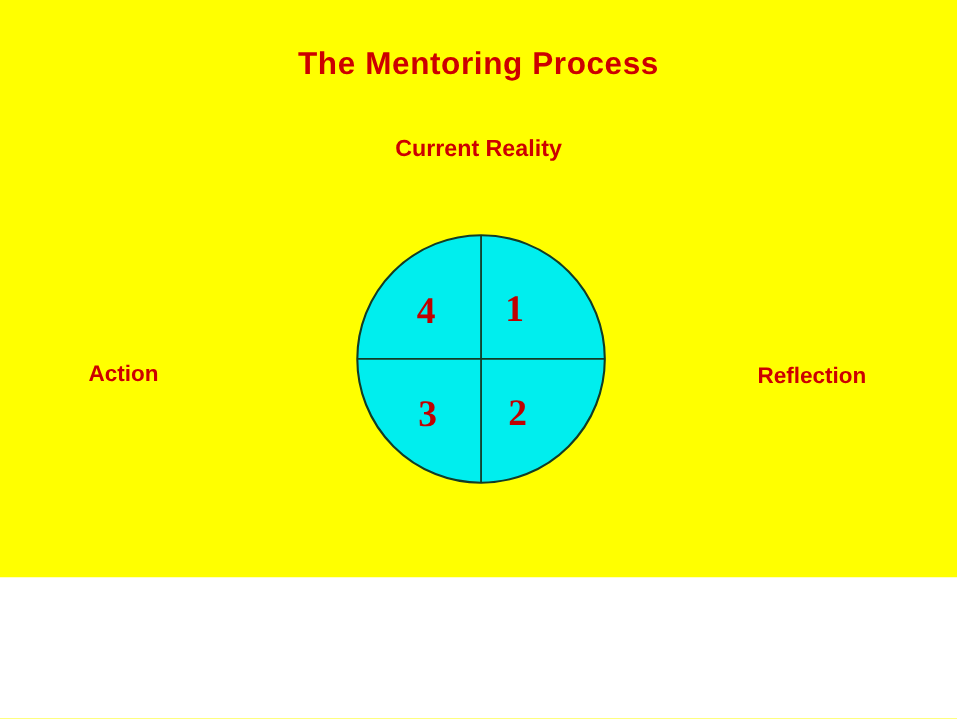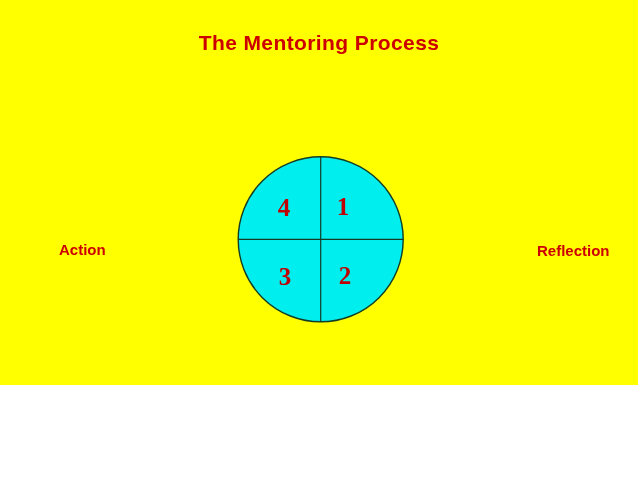"Current Reality" div.red-label { html: none -> <div>Current Reality</div> }
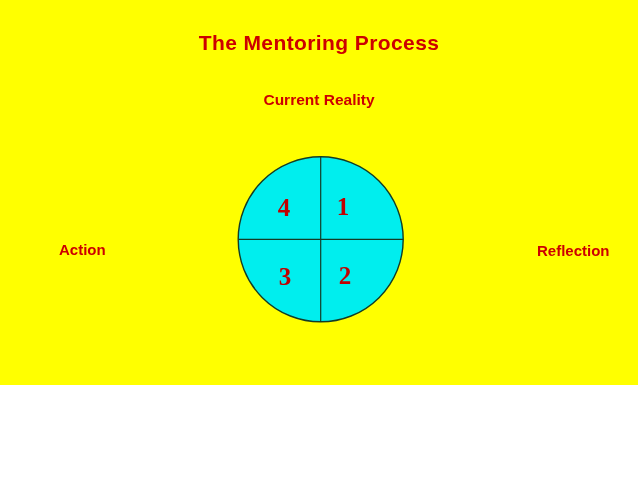"Reflection" .label-right { margin-left: 32px -> none }
